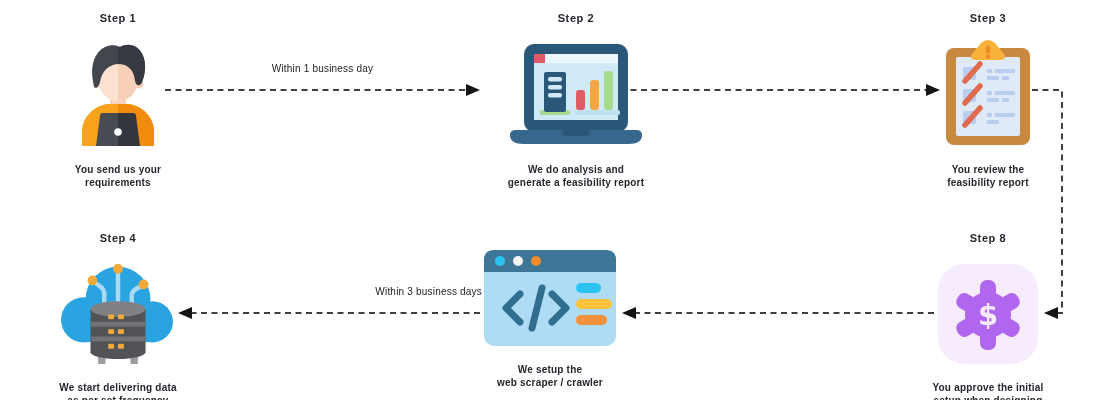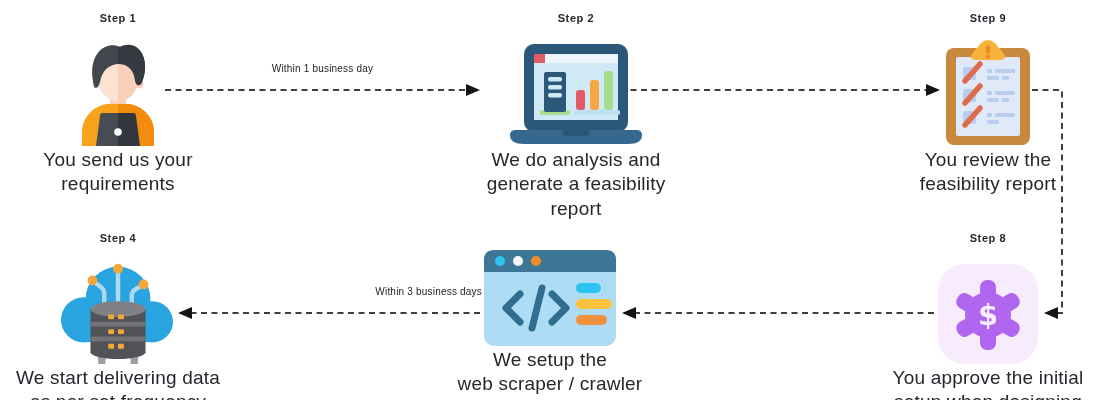"Step 9" div.step-label { text: 9 -> 3 }
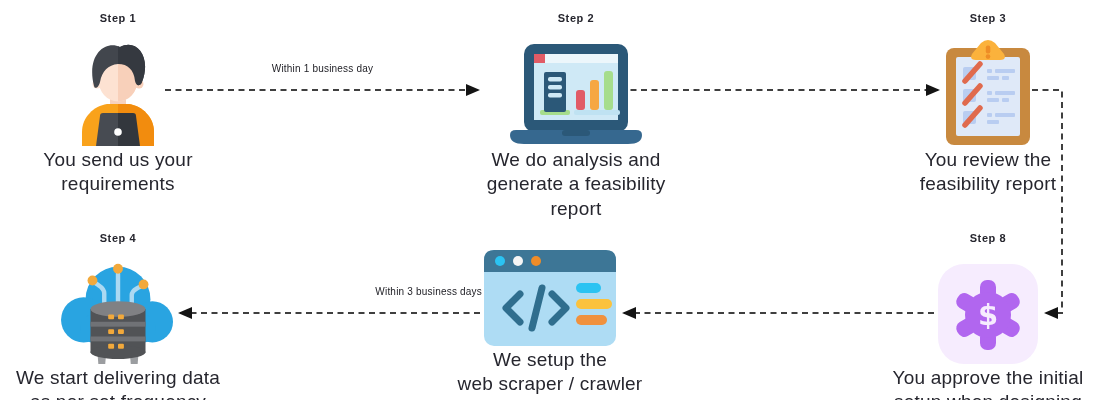"You send us your" .caption { font-size: 19px -> 10px; font-weight: 400 -> 700; margin-top: 2px -> 18px }
